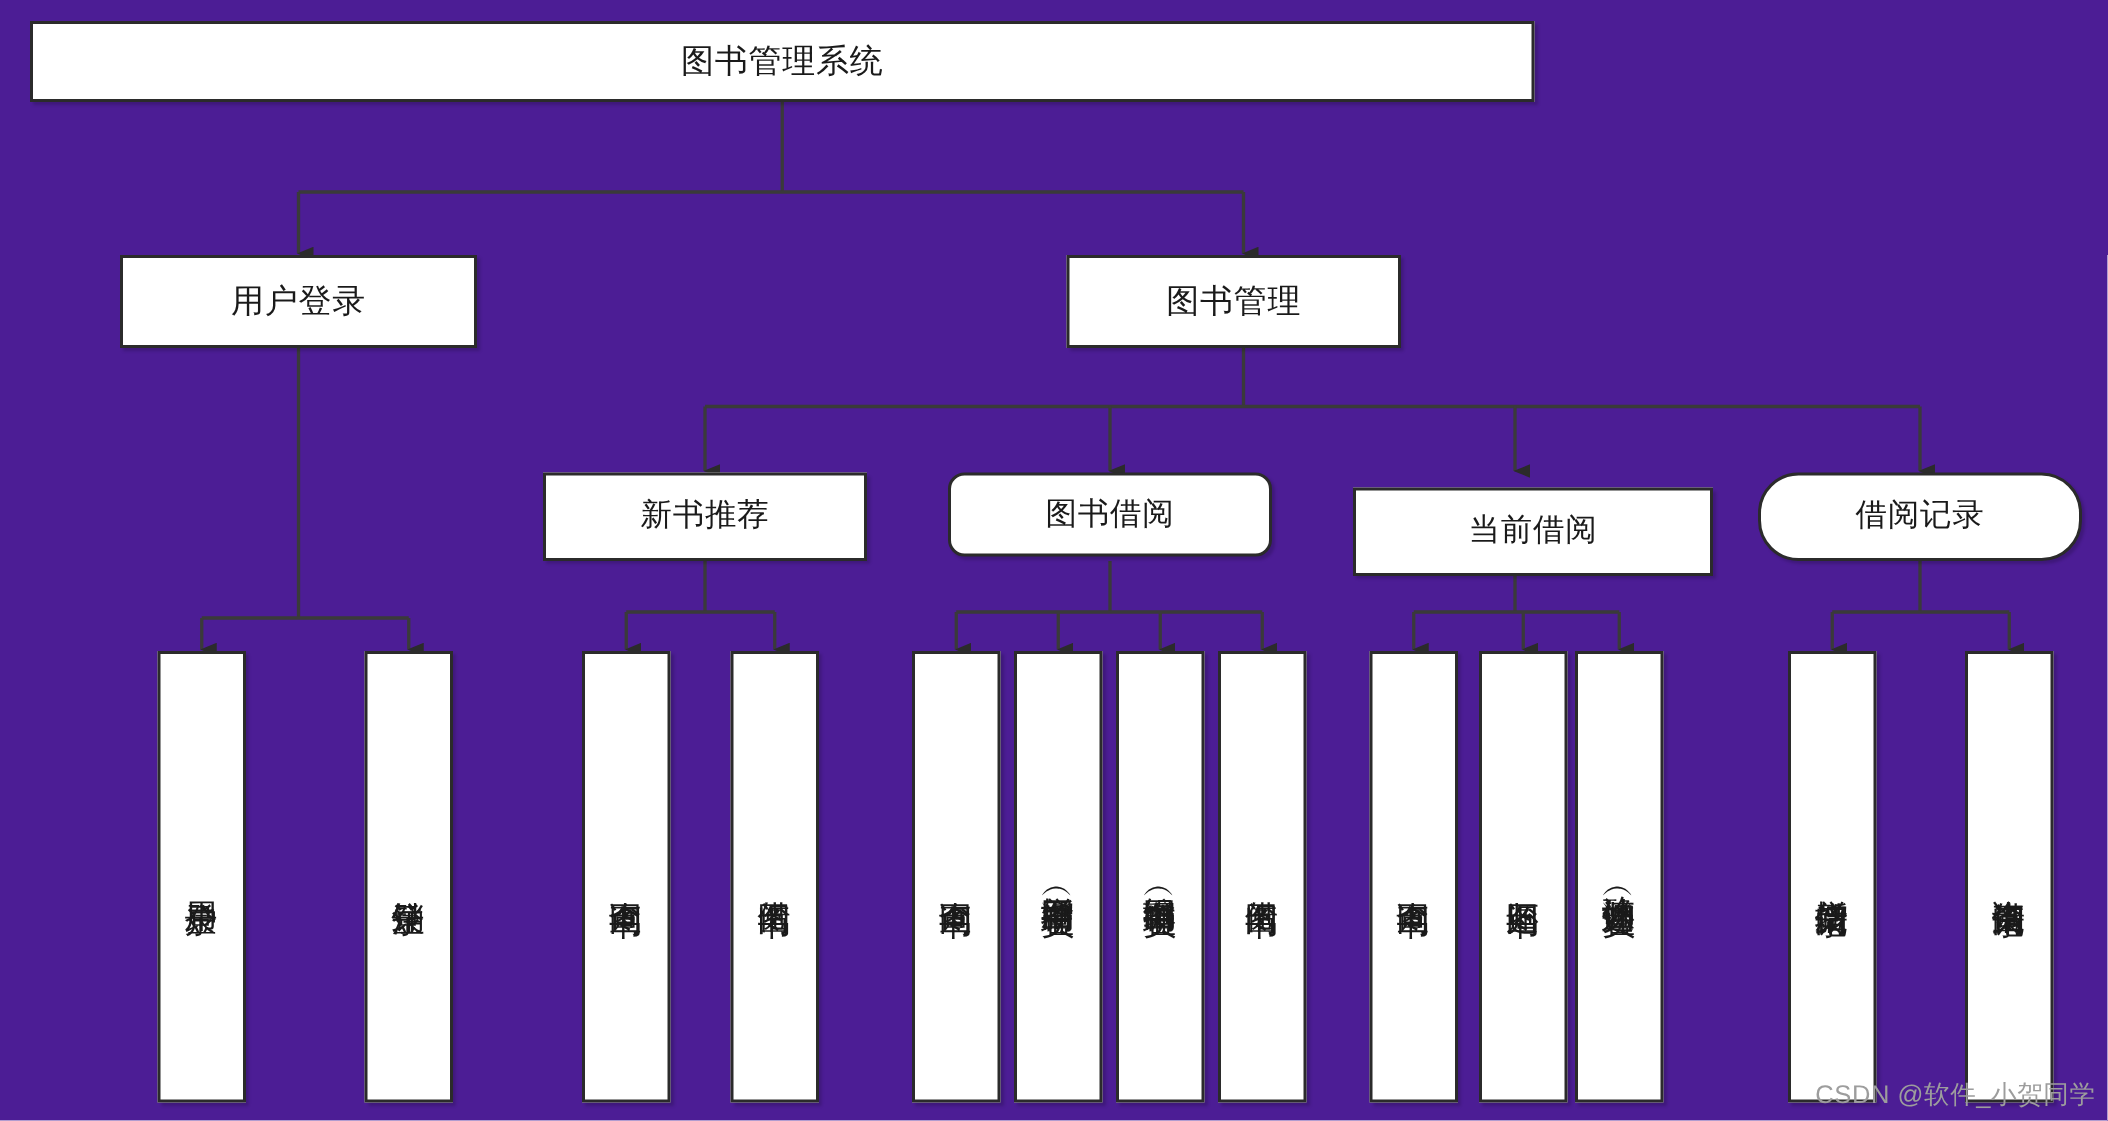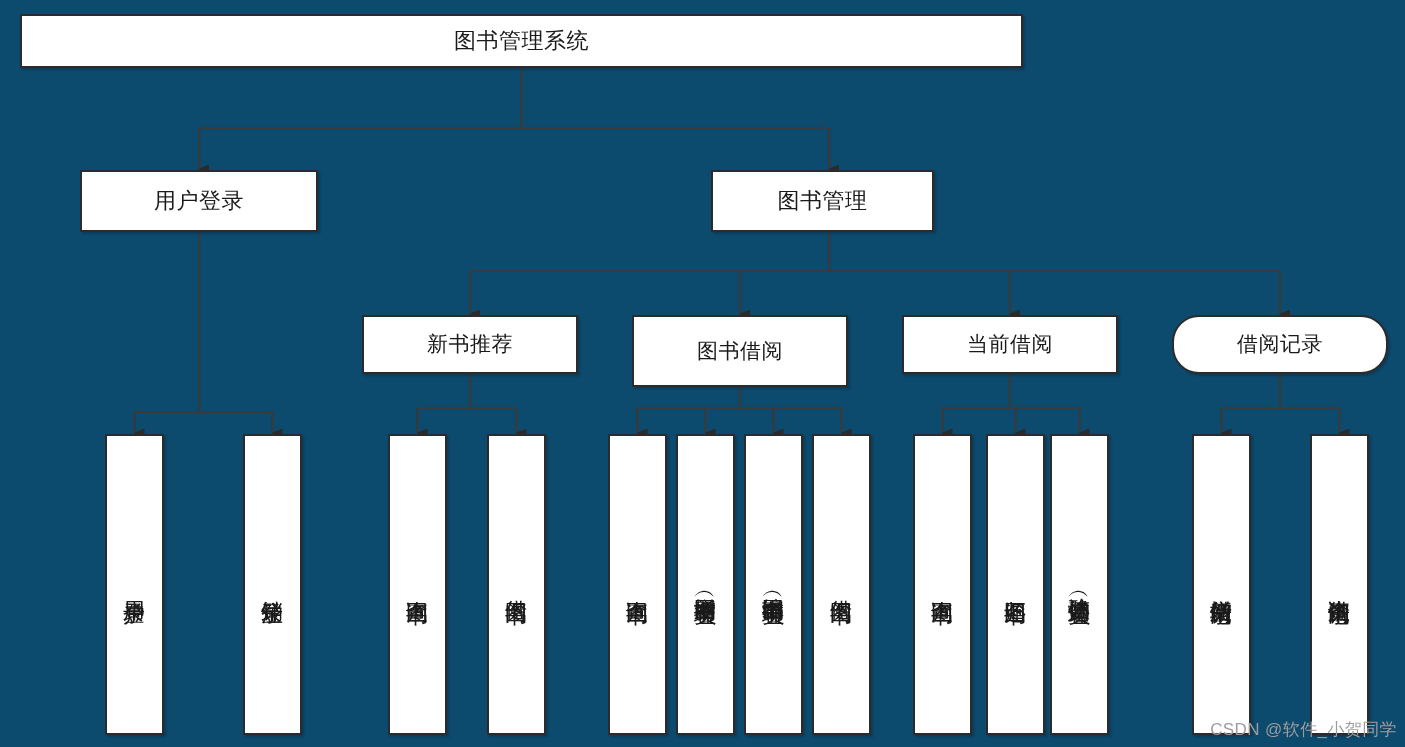"图书管理系统" #canvas { background: #0c4a6e -> #4c1d95 }
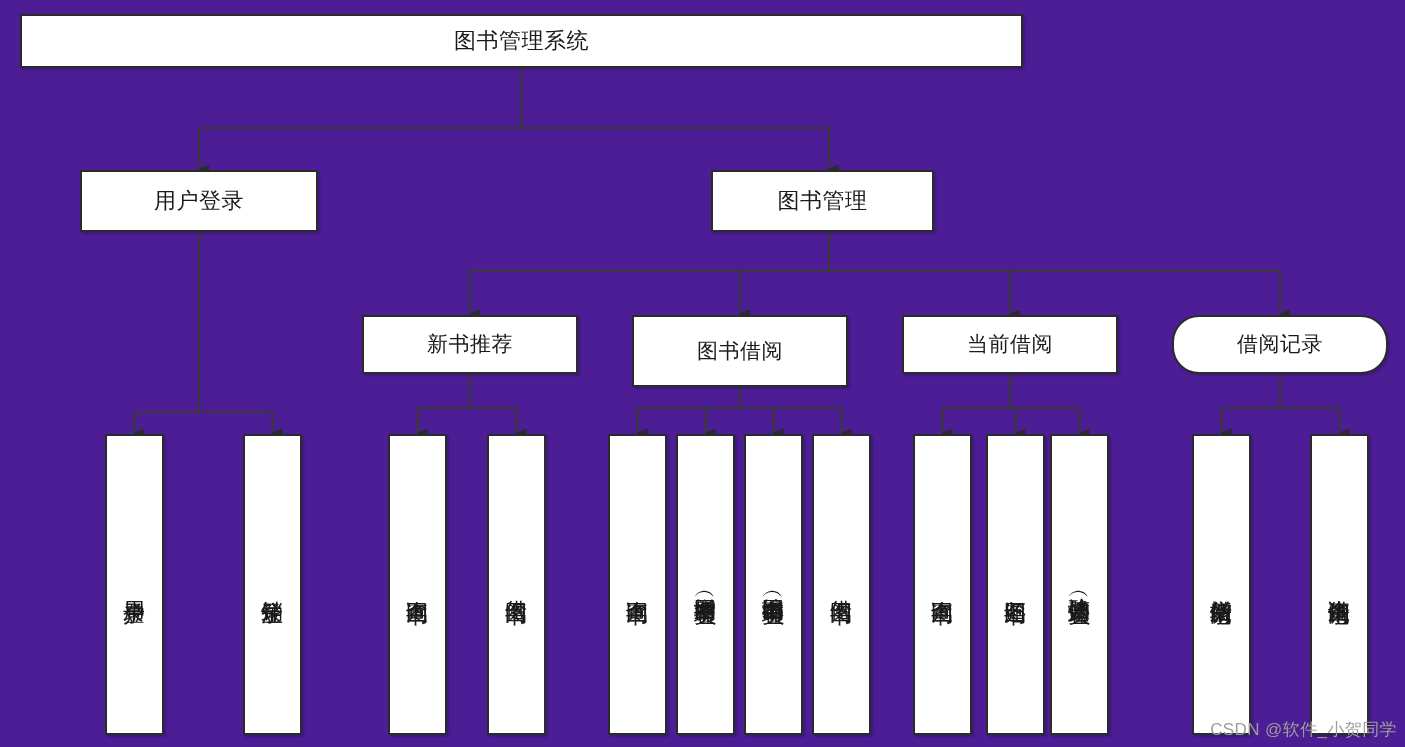"图书借阅" div.node { border-radius: none -> 11px; height: 72px -> 56px }
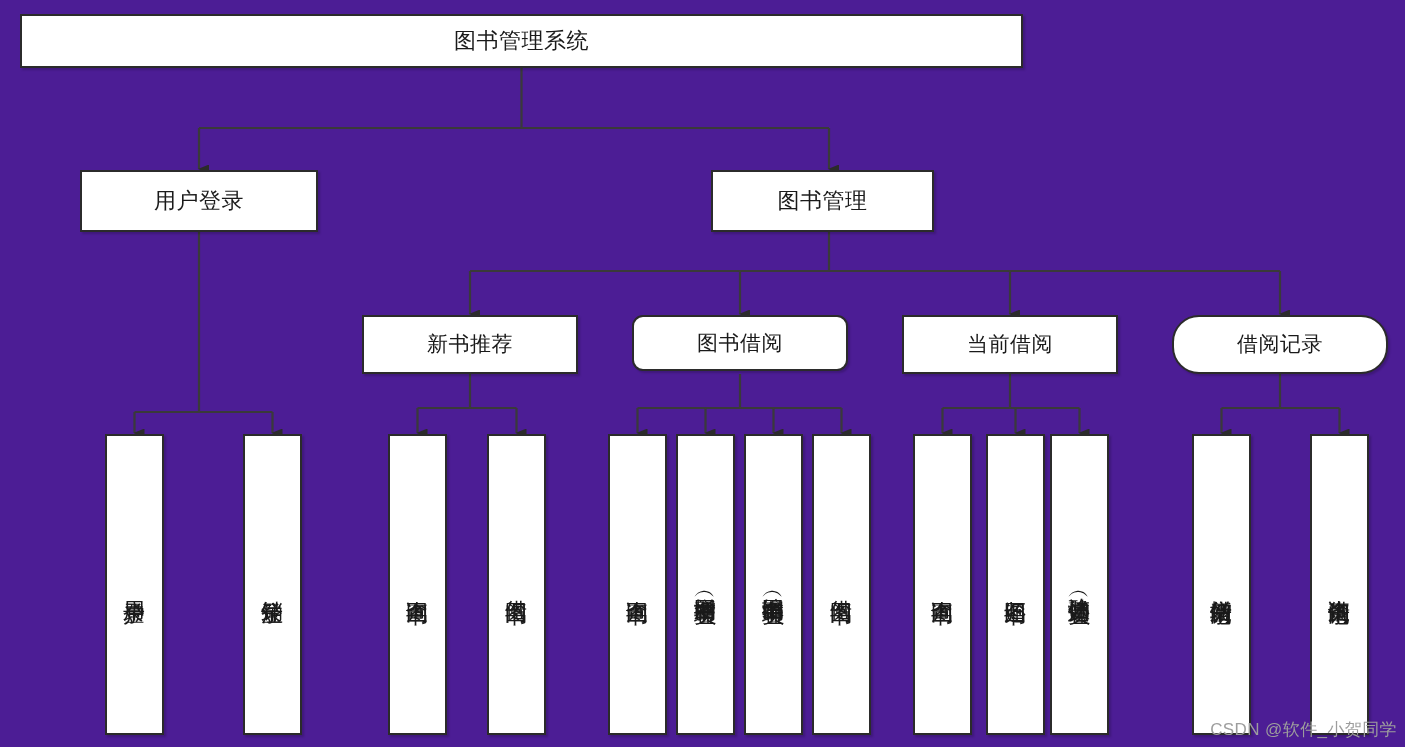"当前借阅" div.node { top: 315px -> 325px; width: 216px -> 240px }
